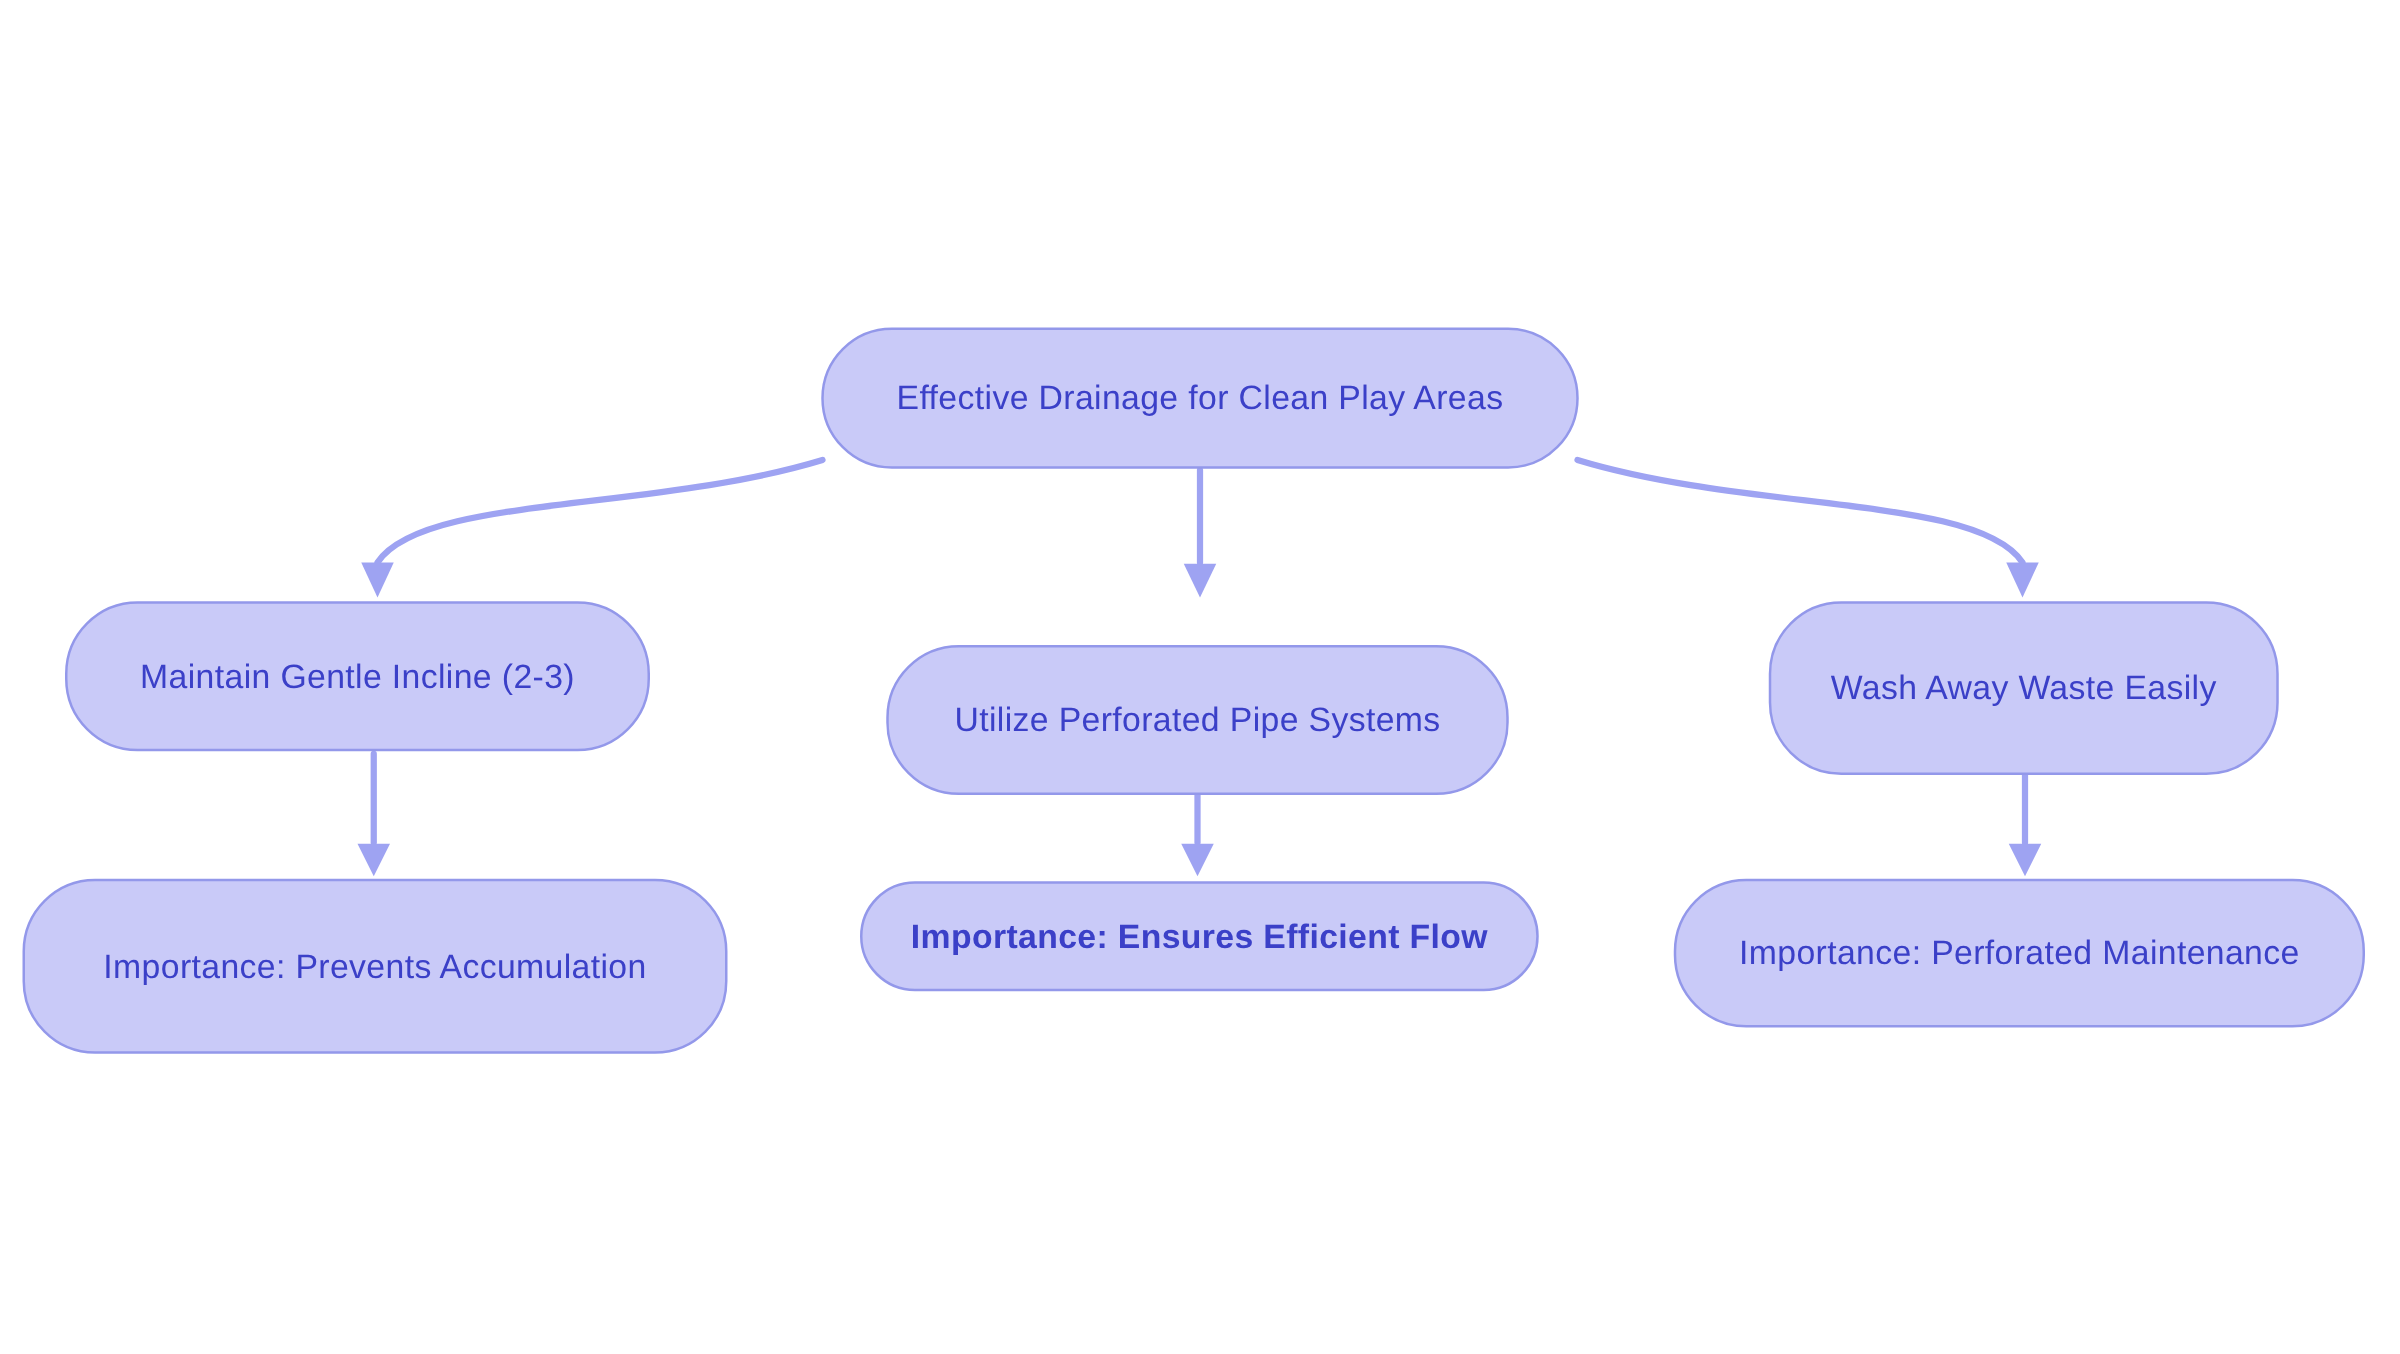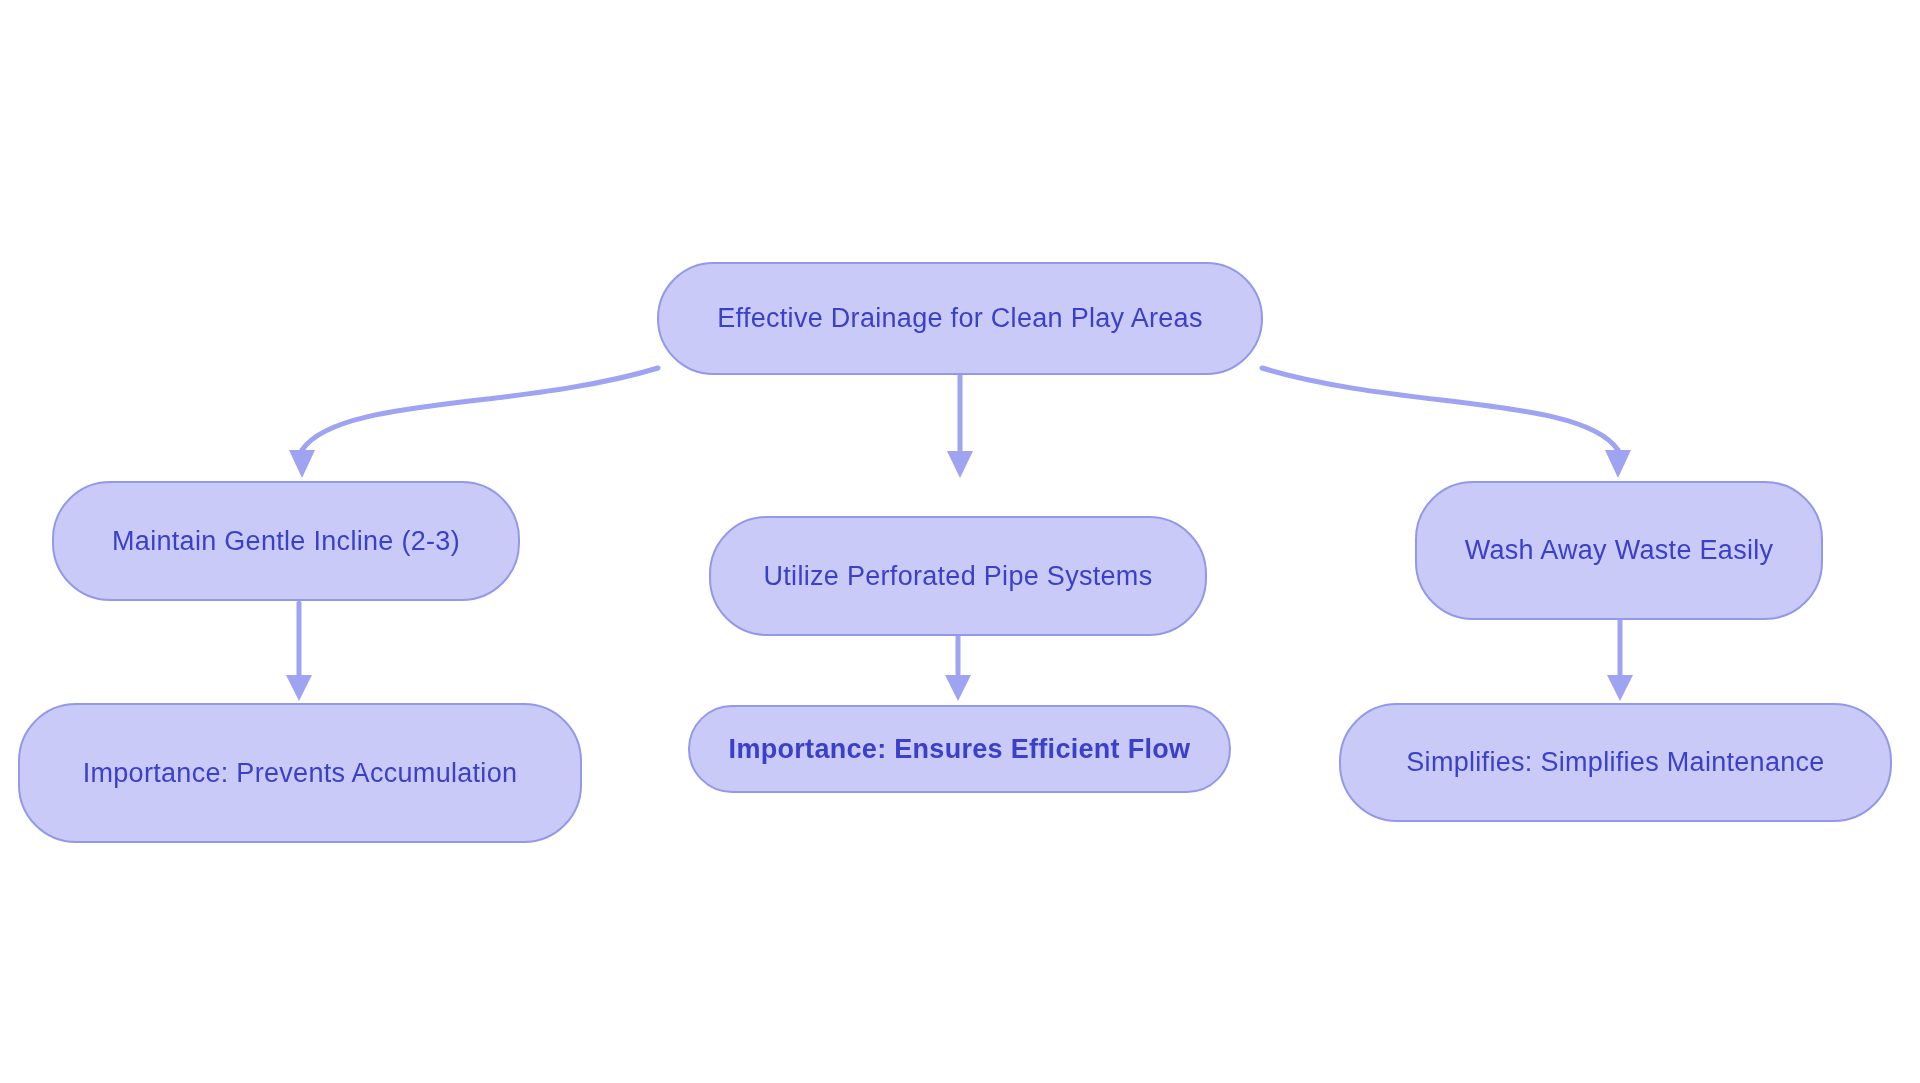"Simplifies: Simplifies Maintenance" span { text: Simplifies: Simplifies -> Importance: Perforated }
